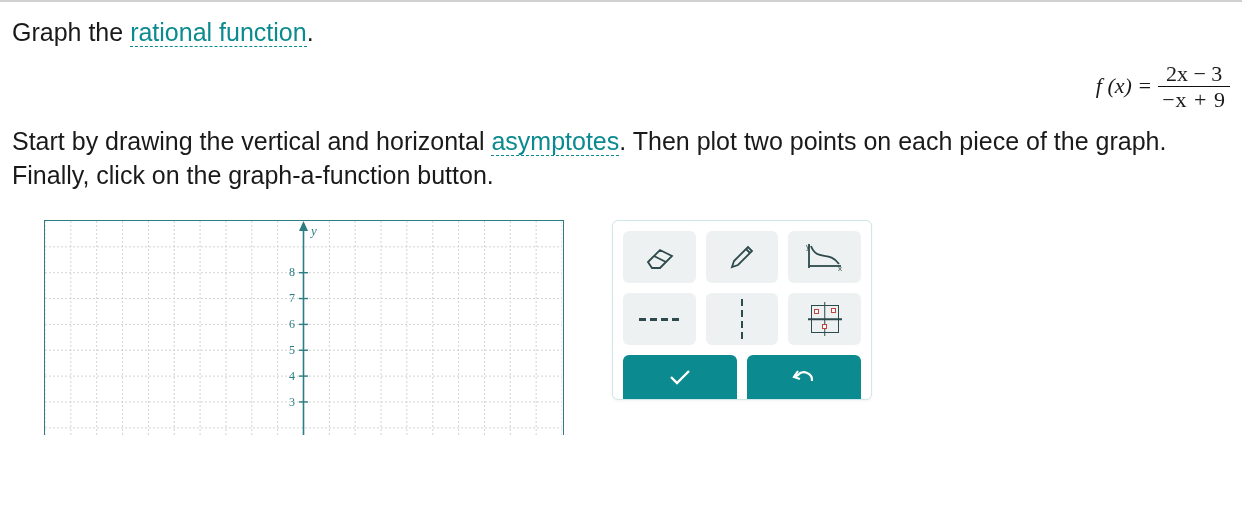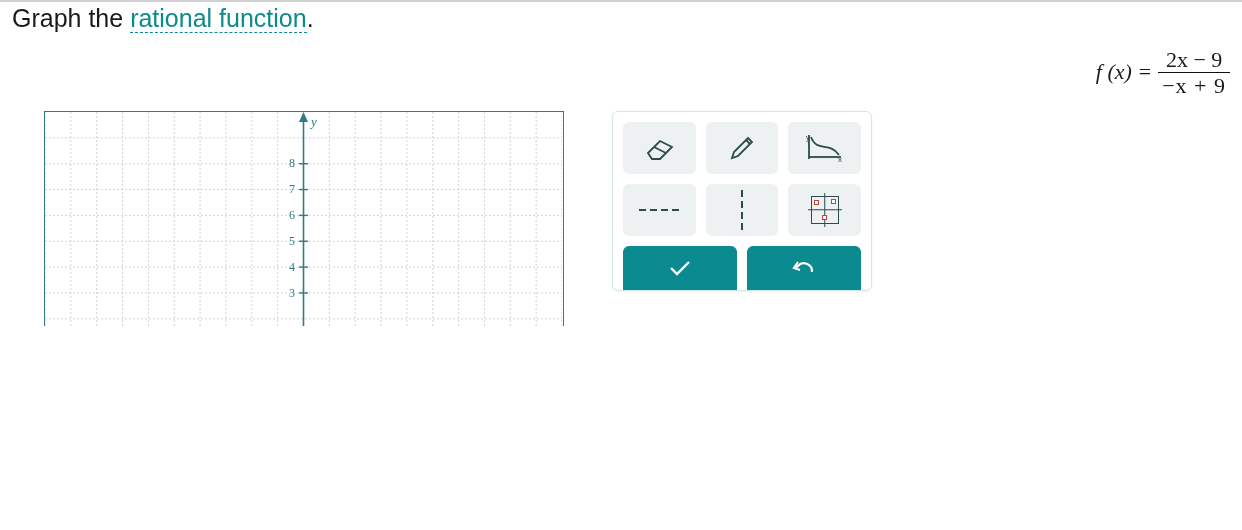"Graph the rational function." .page { padding: 0 12px 0 12px -> 14px 12px 0 12px }
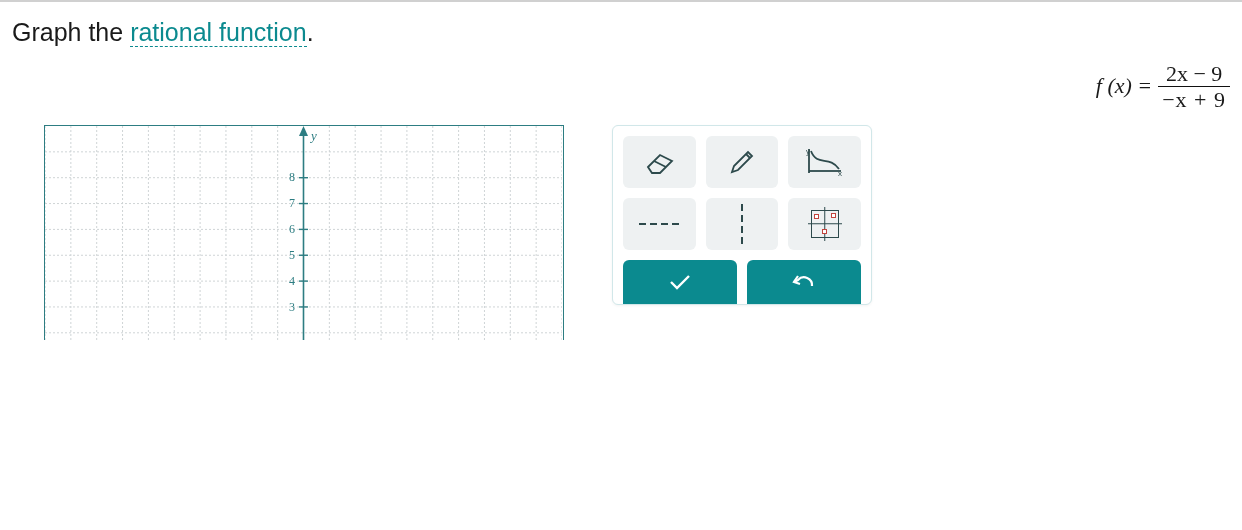"2x − 9" span { text: 9 -> 3 }
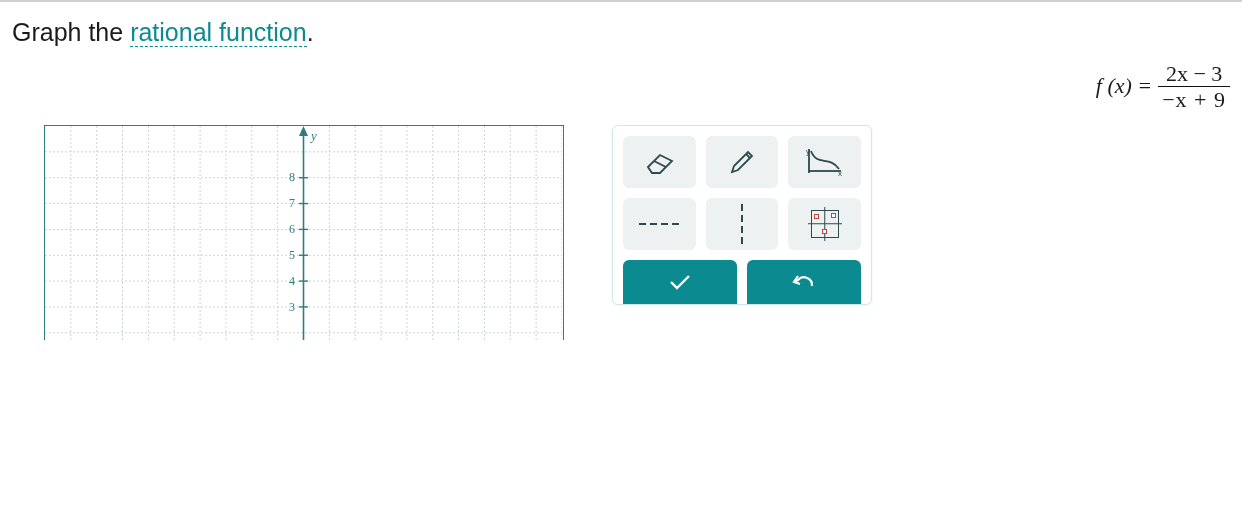"Start by drawing the vertical" div.instructions { html: none -> <div> <span>Start by drawing the vertical and horizontal </span><span>asymptotes</span><span>. Then plot two points on each piece of the graph. Finally, click on the graph-a-function button.</span> </div> }
